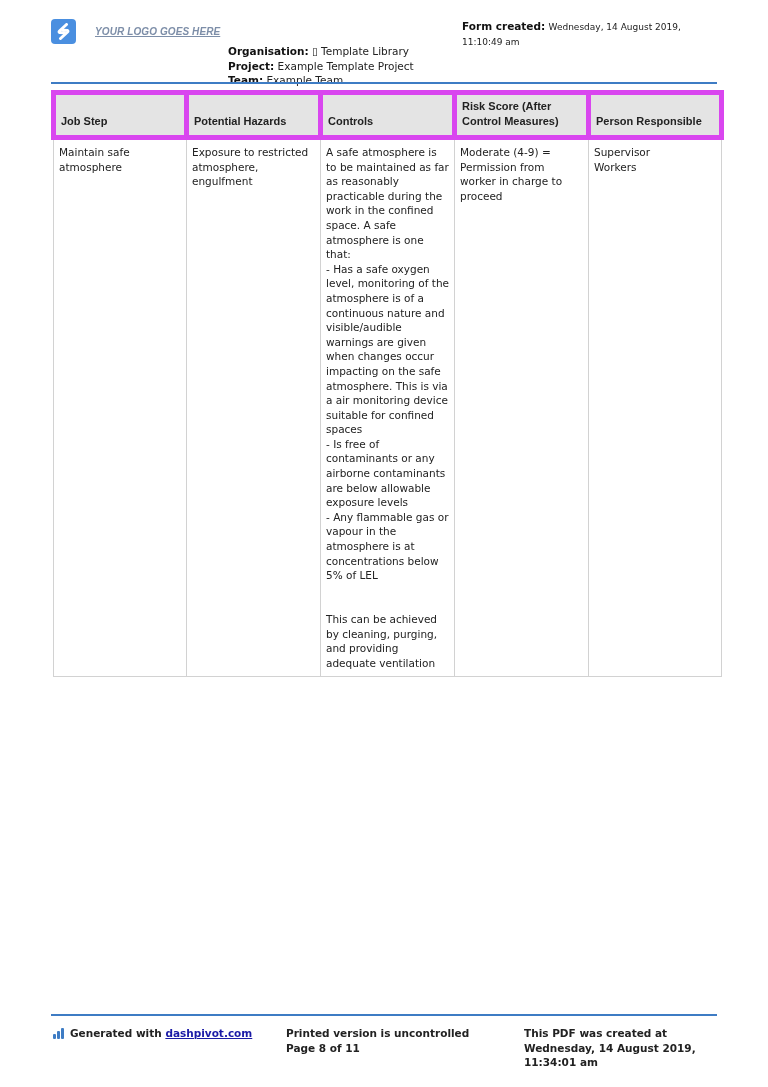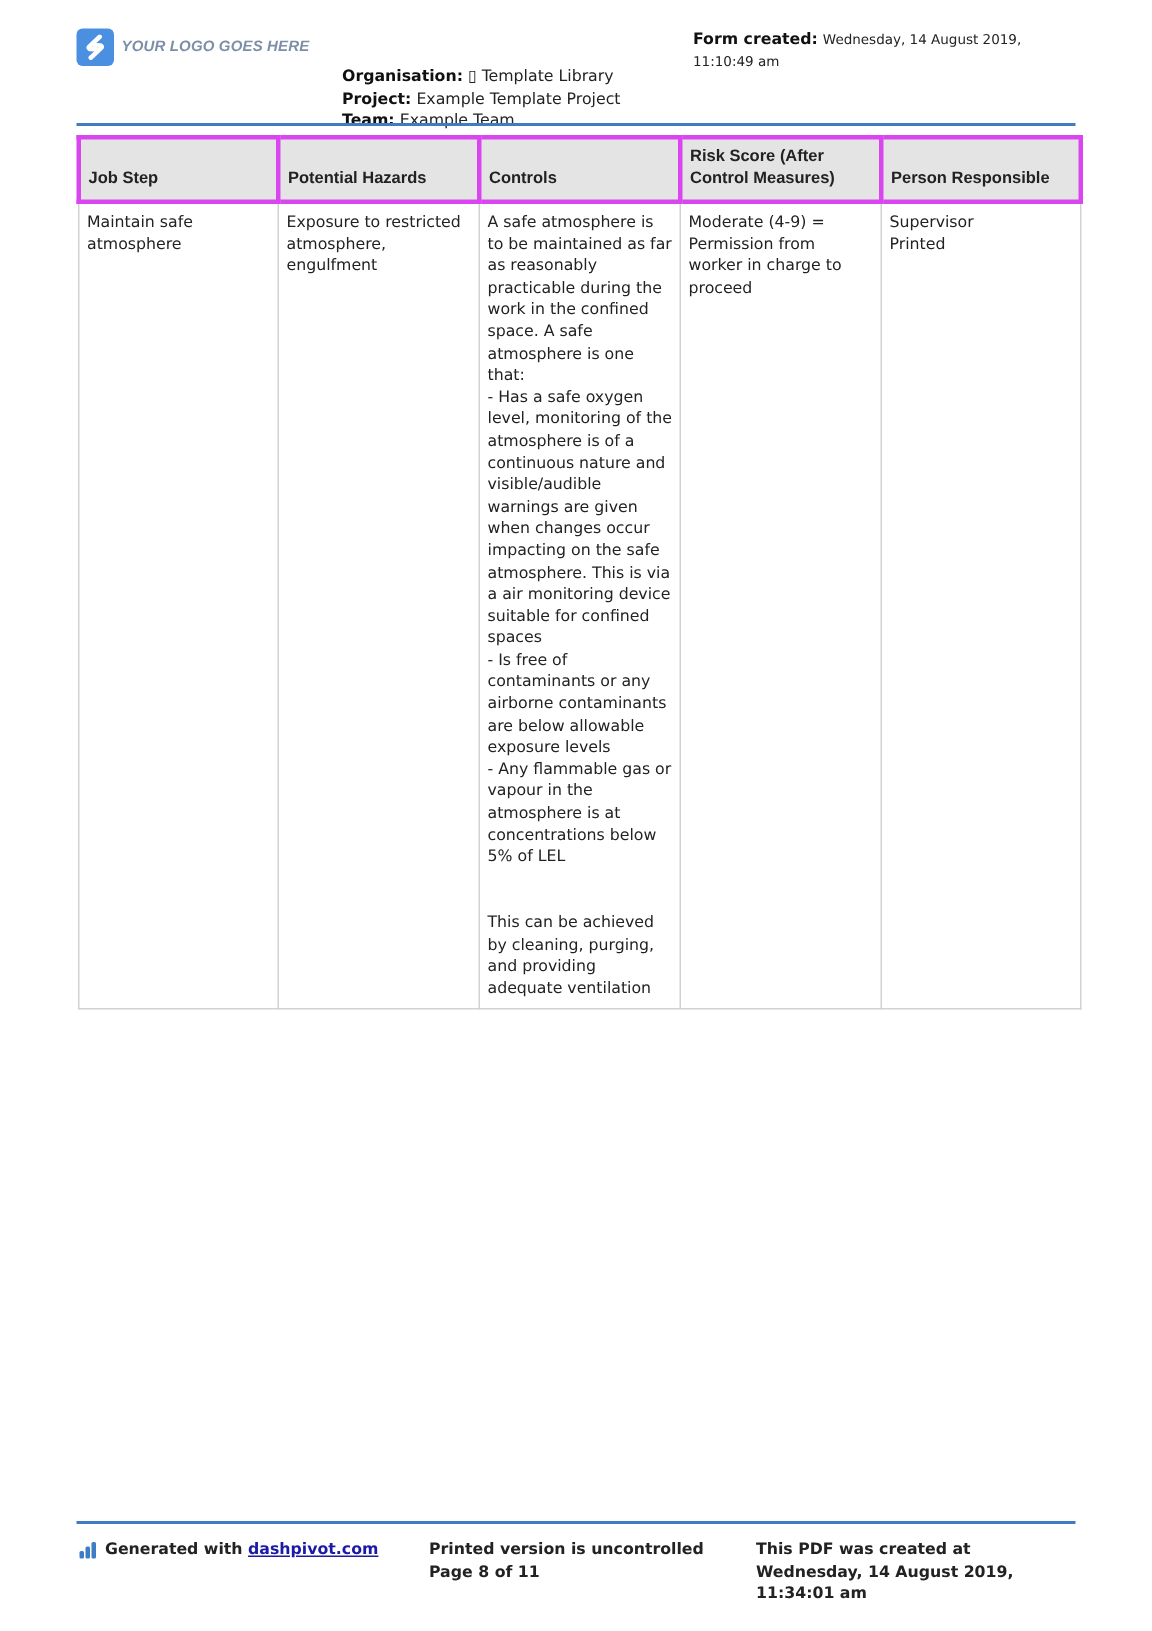"YOUR LOGO GOES HERE" .logo-text { margin-left: 5px -> 19px; text-decoration: none -> underline }
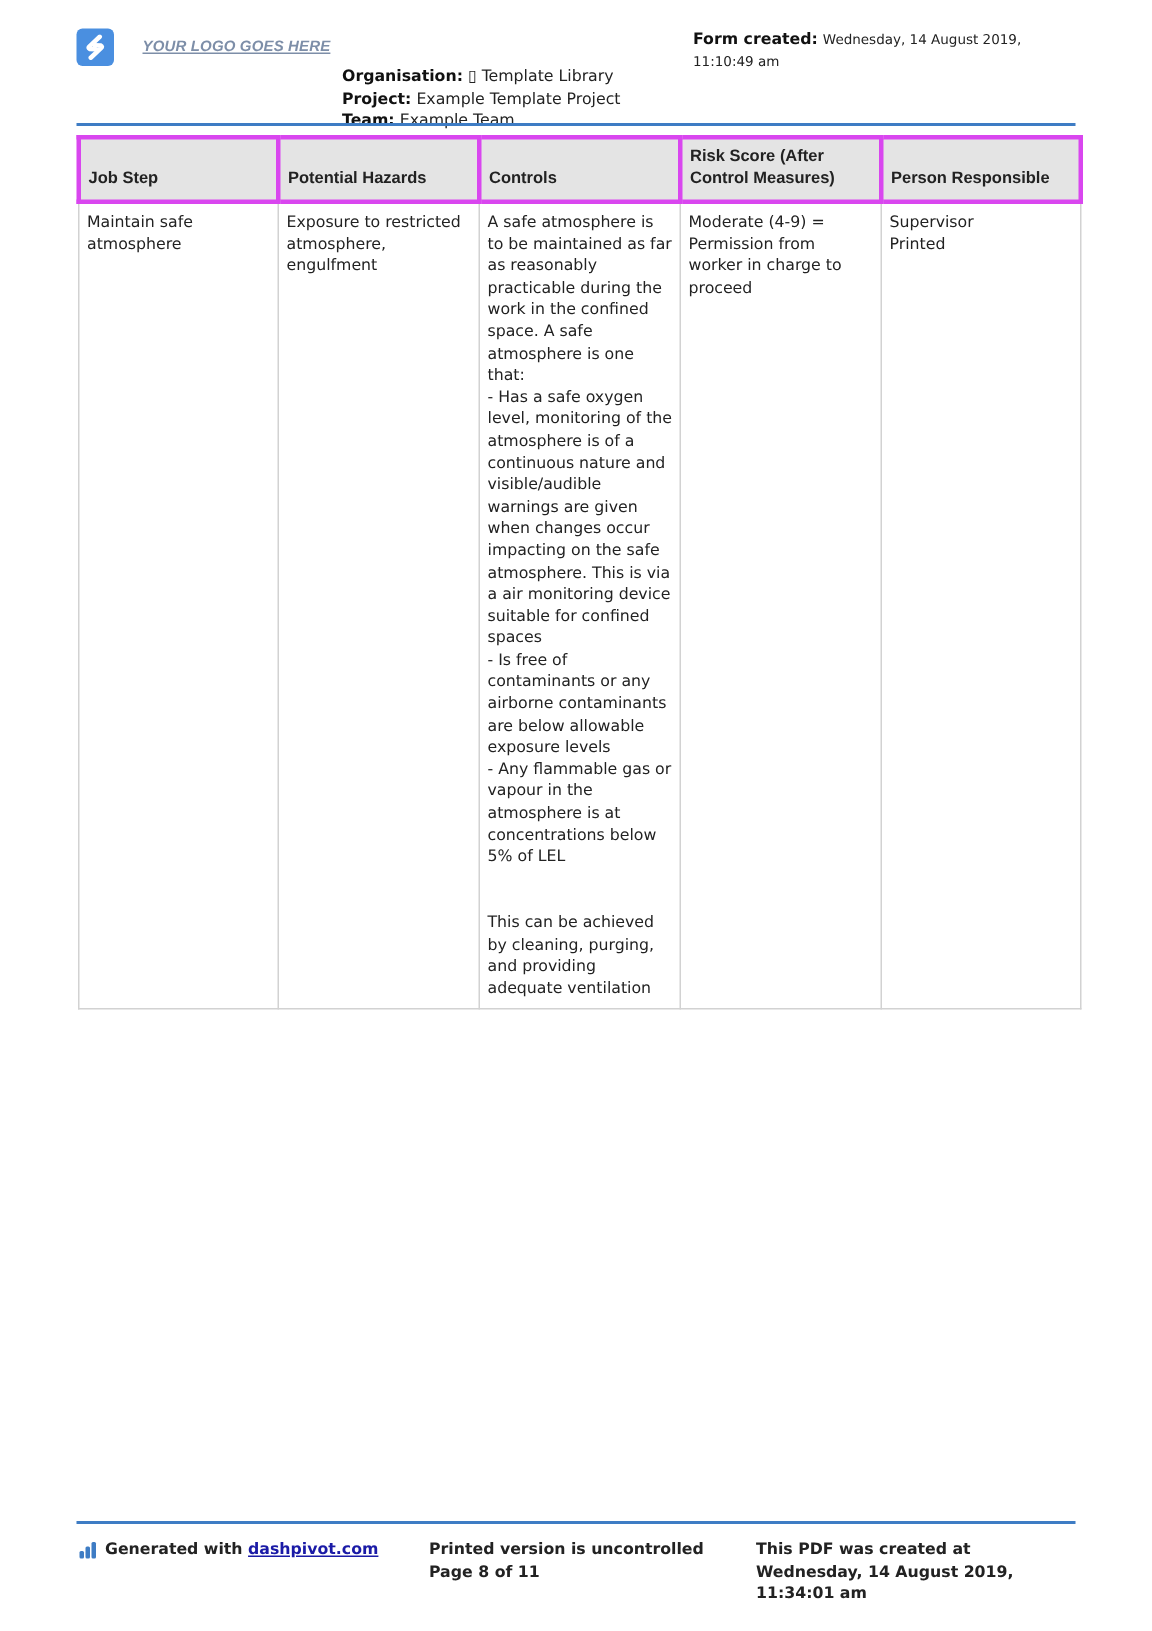"Risk Score (After Control Measures)" table.swms th { border: 3px solid #d946ef -> 5px solid #d946ef }
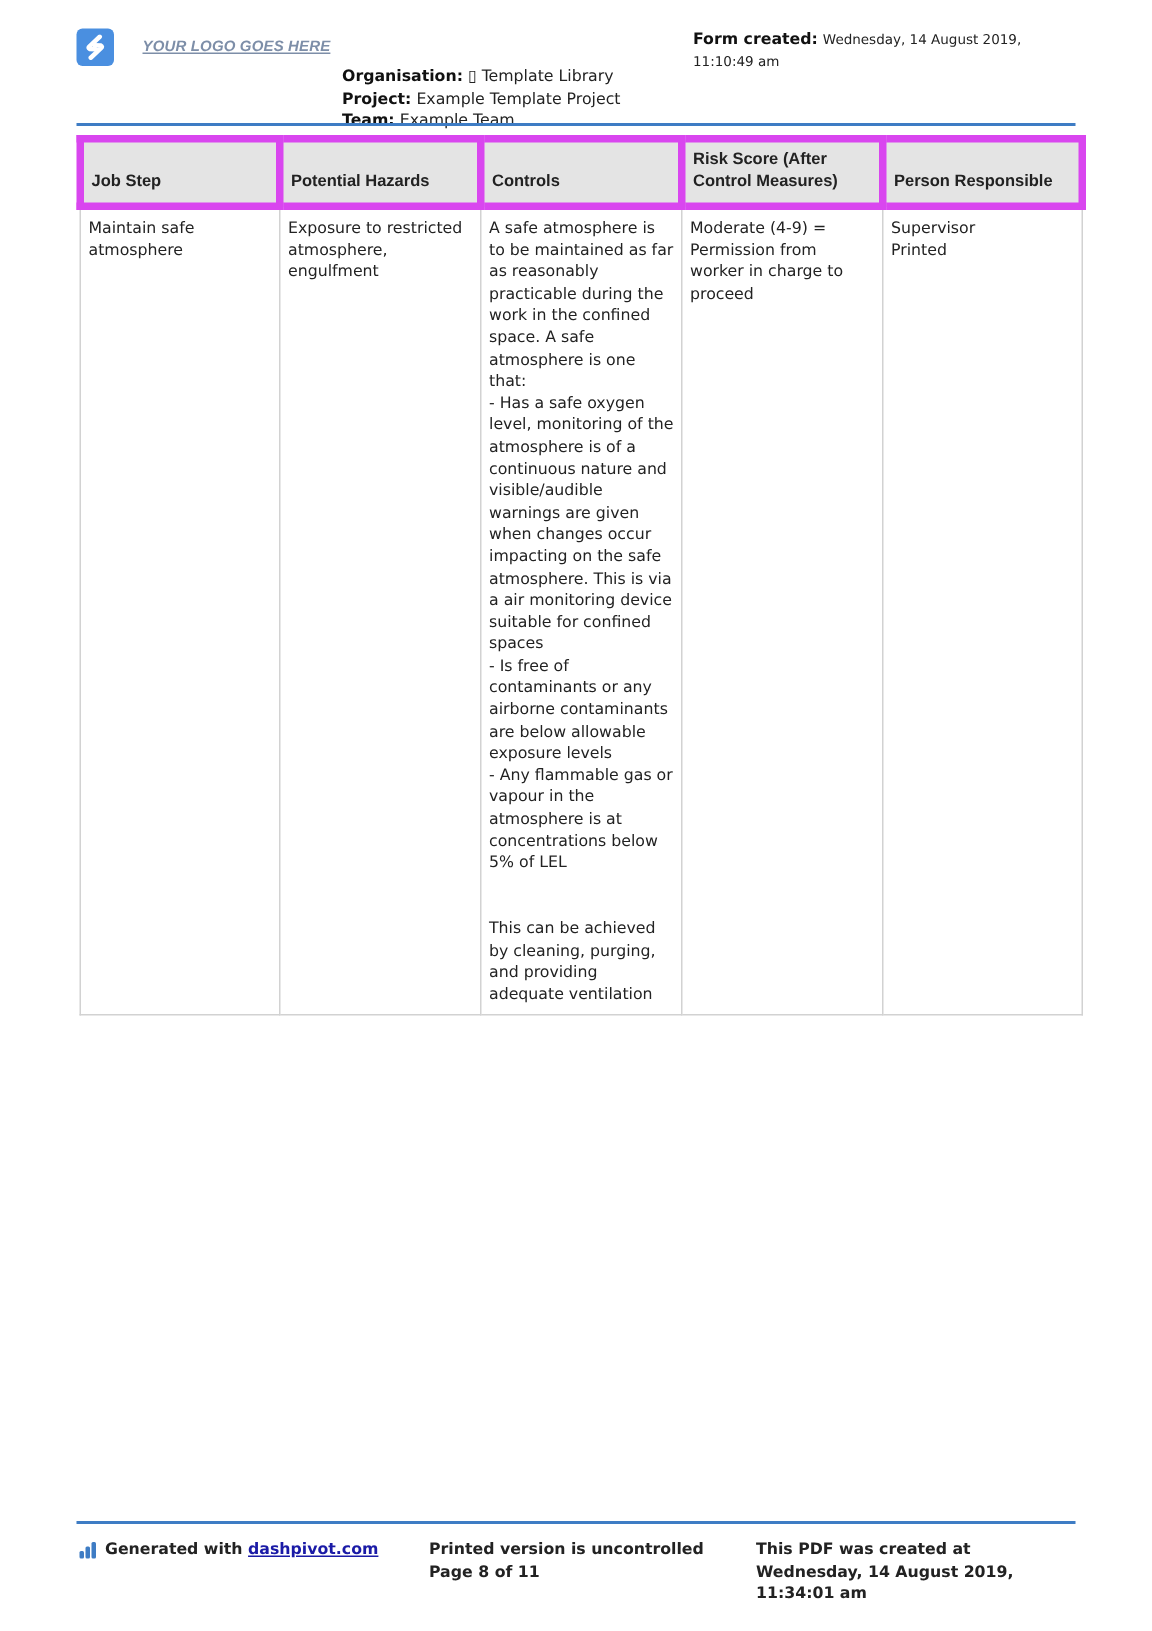"Supervisor" td { text: Printed -> Workers }
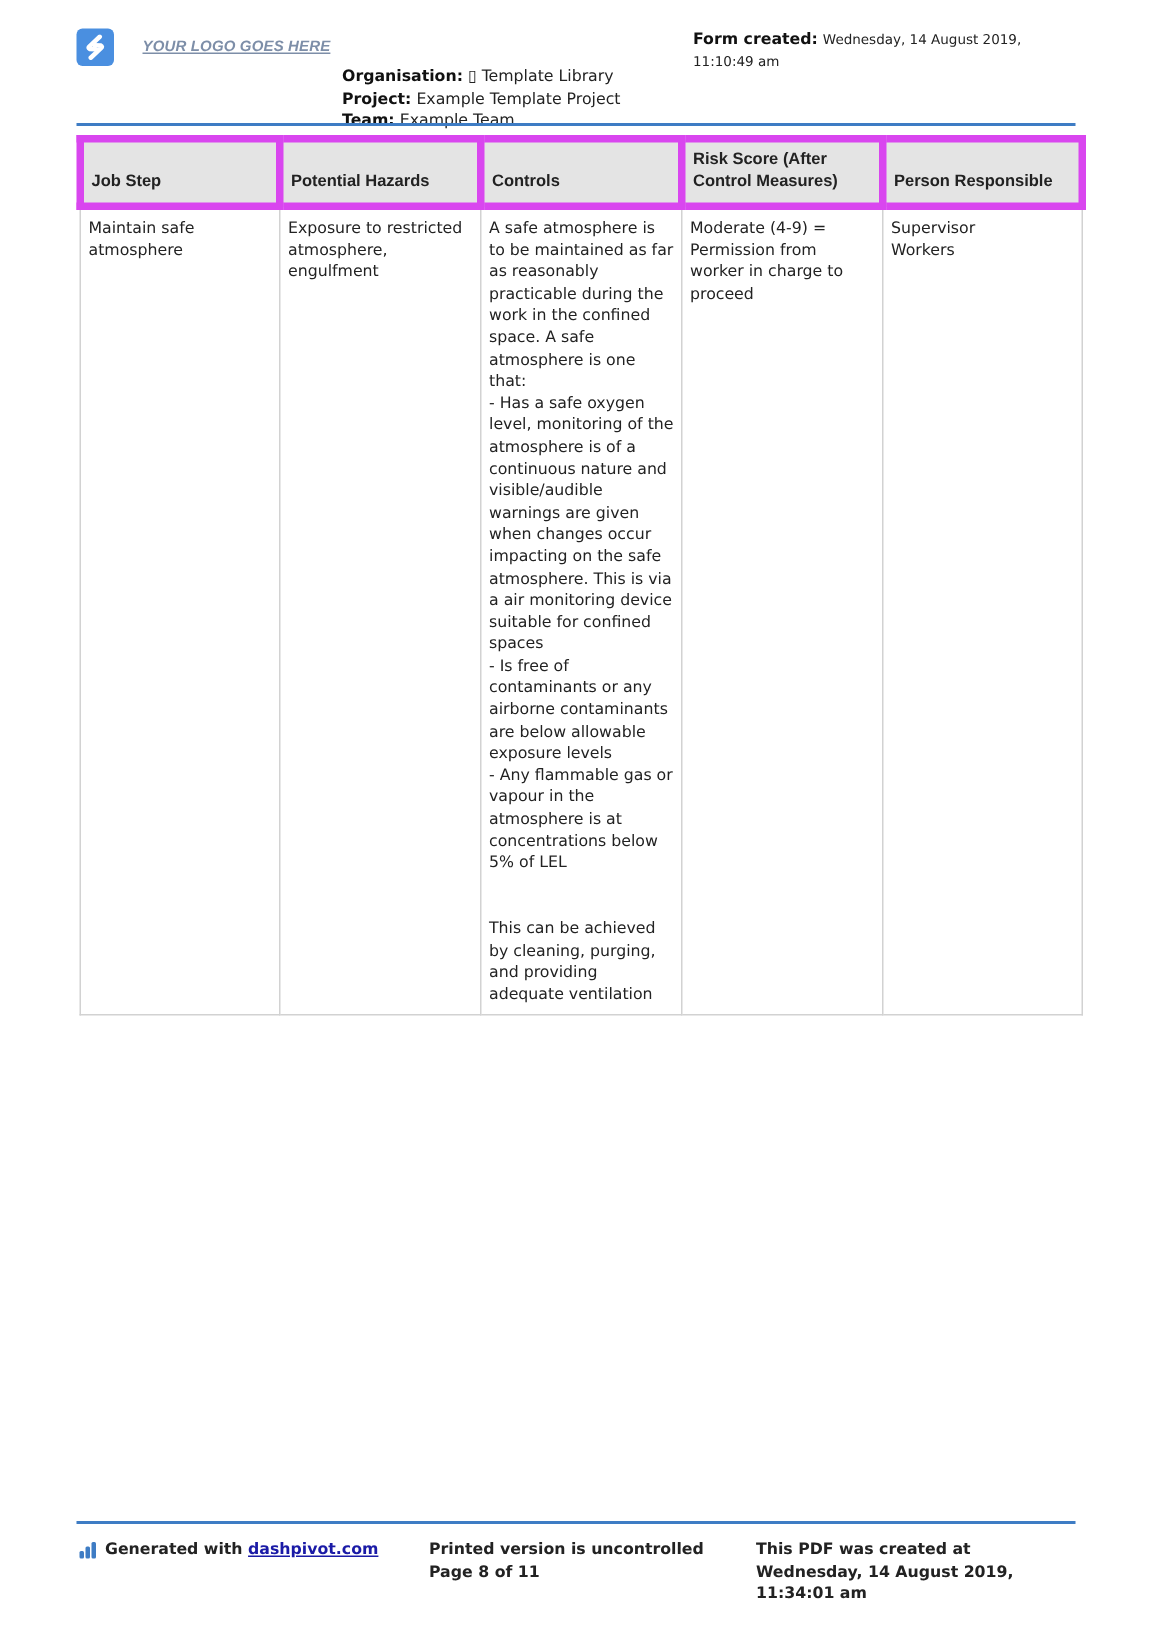"This PDF was created at" .f3 { left: 504px -> 524px }
